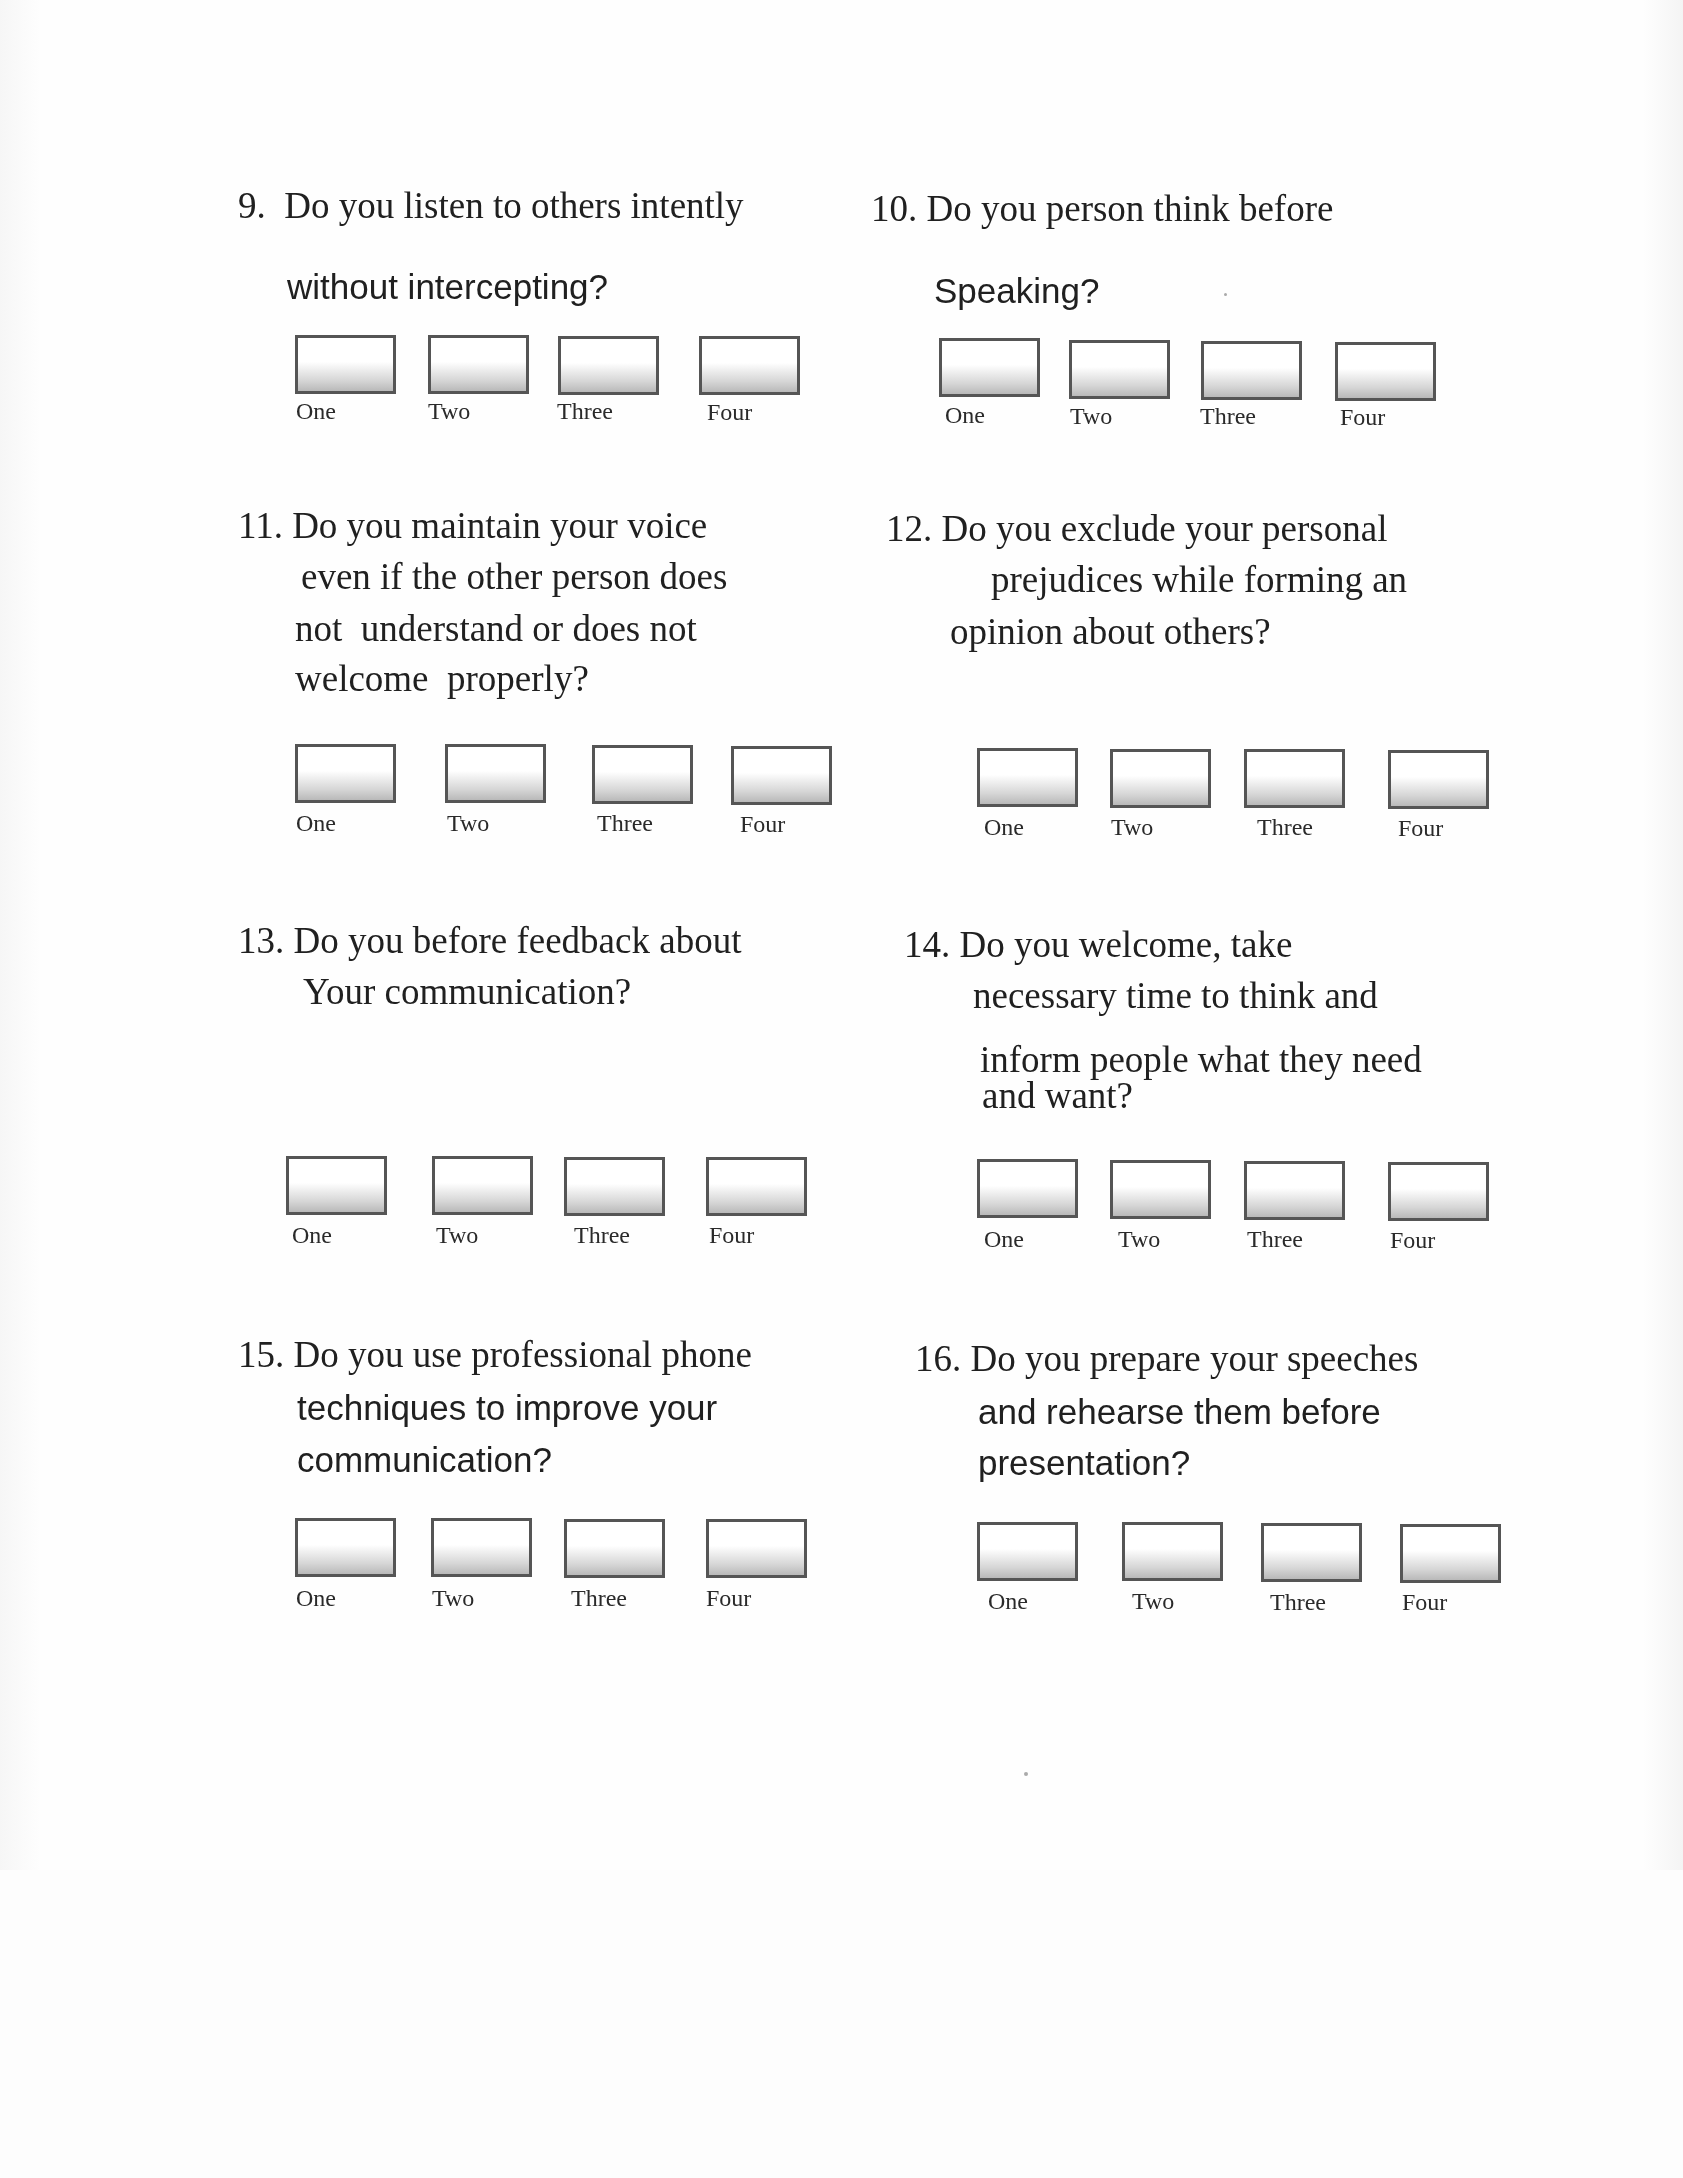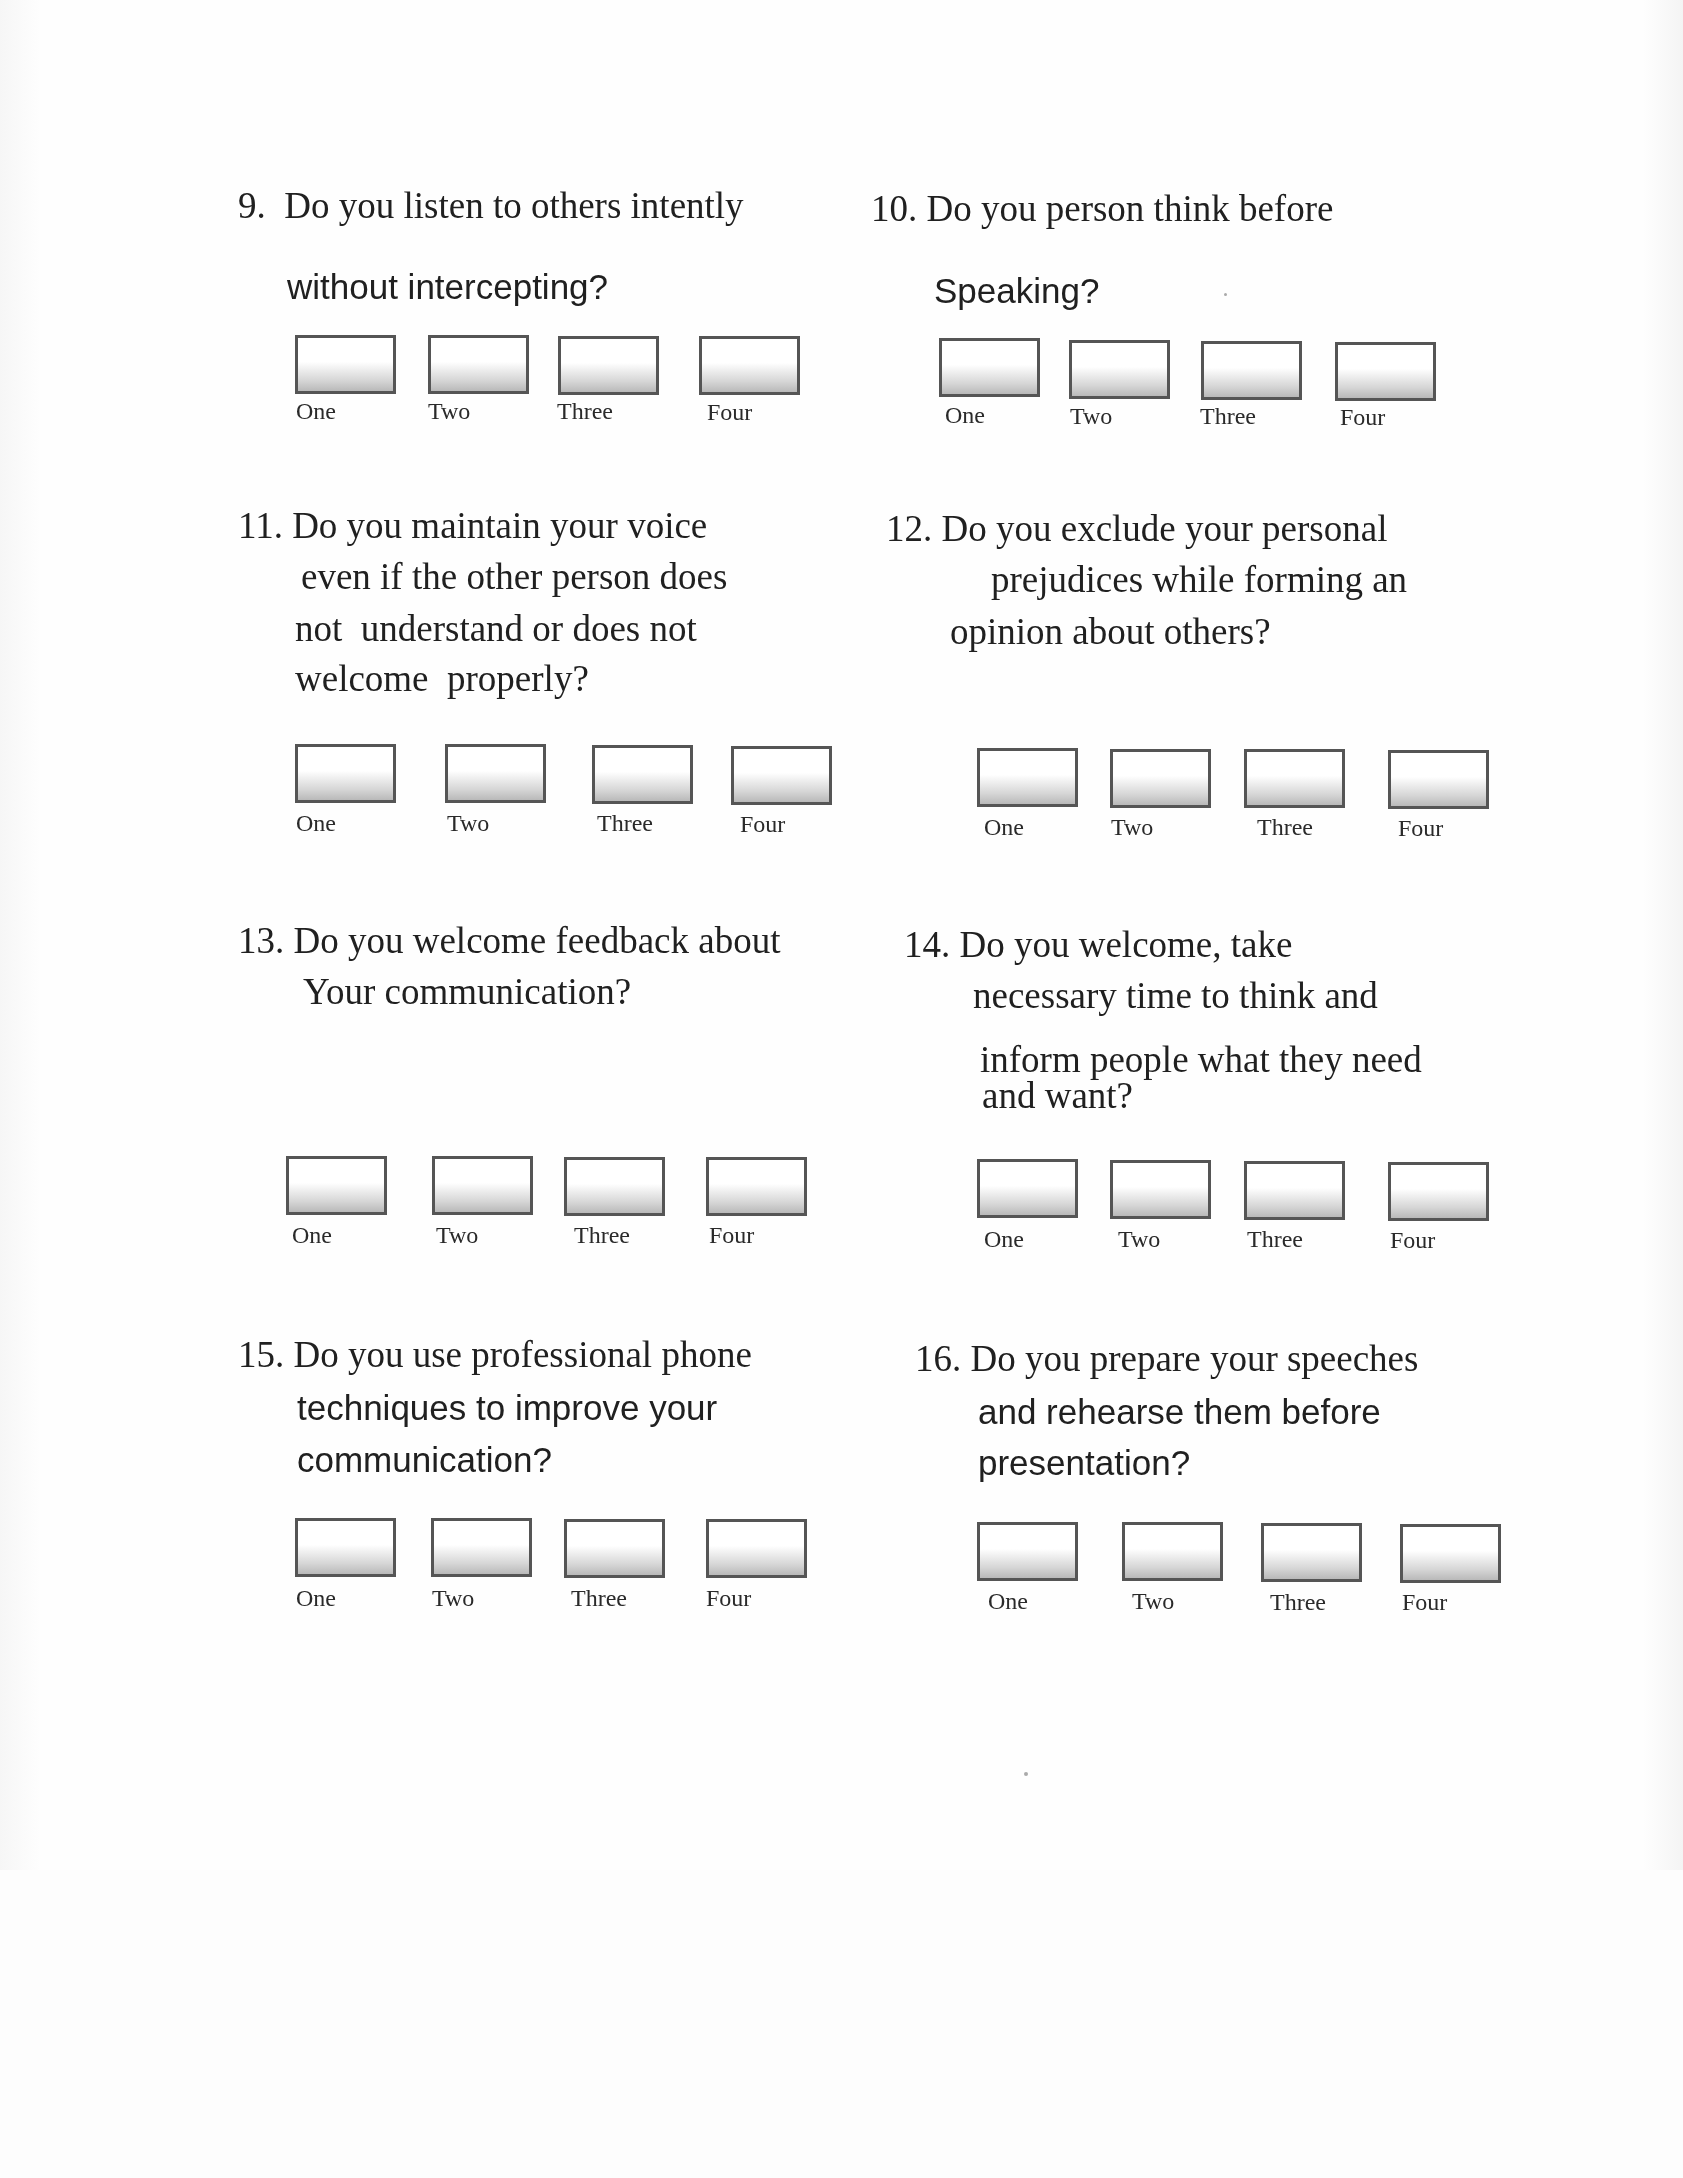"Do you welcome feedback about" span { text: welcome -> before }
